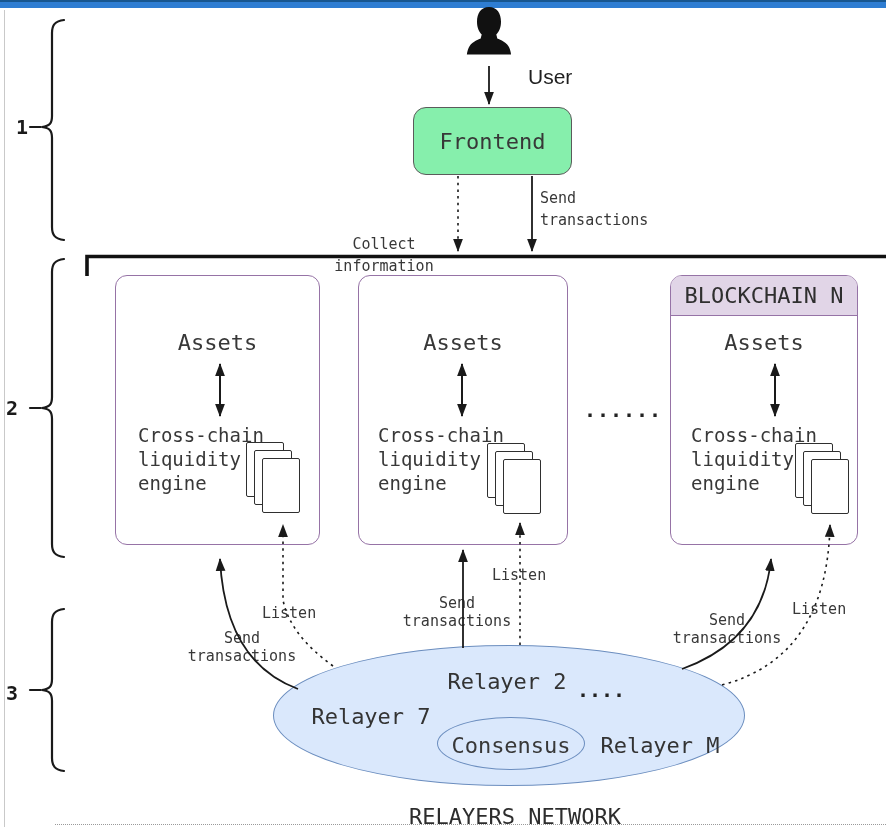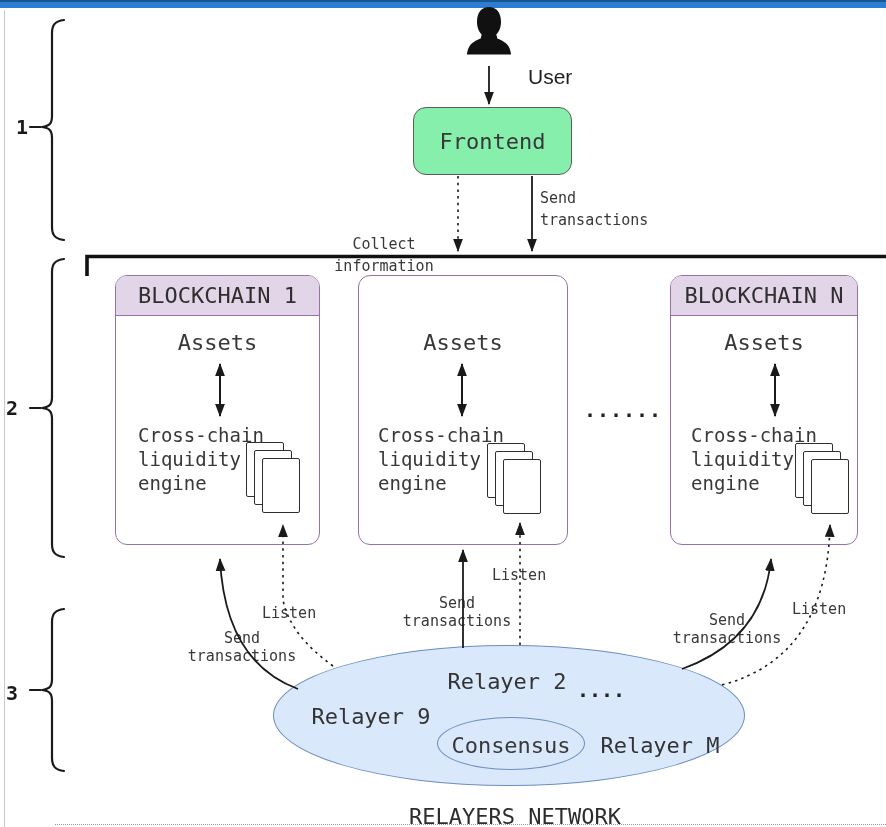"BLOCKCHAIN 1" div.bc-head { html: <div>BLOCKCHAIN 1</div> -> none }
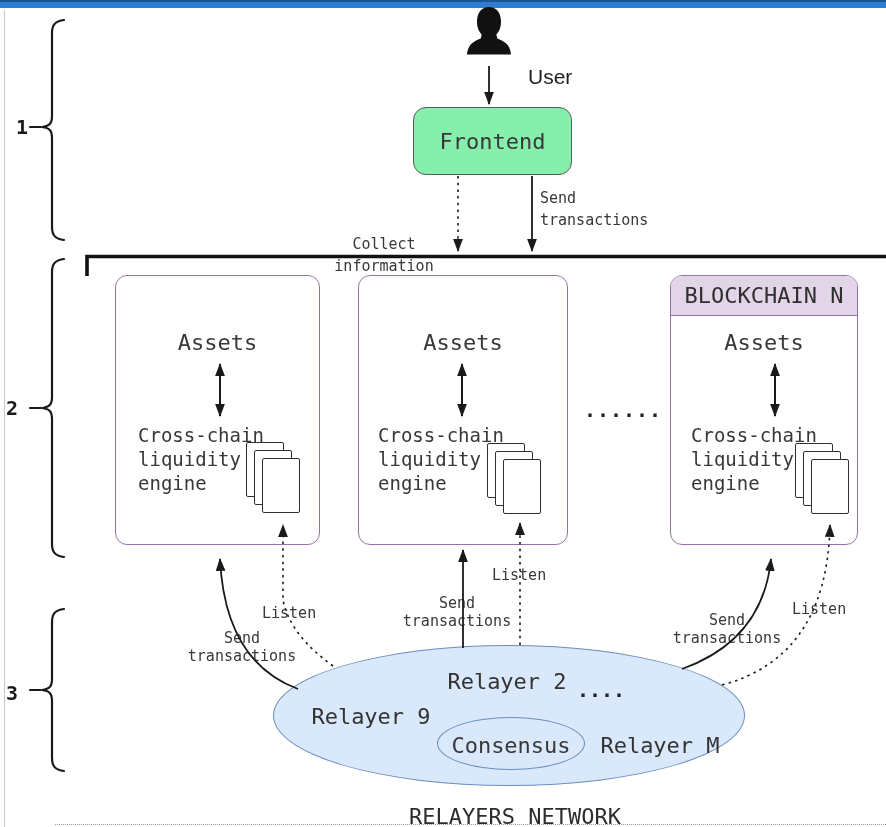"Relayer 9" div.abs { text: 9 -> 7 }
